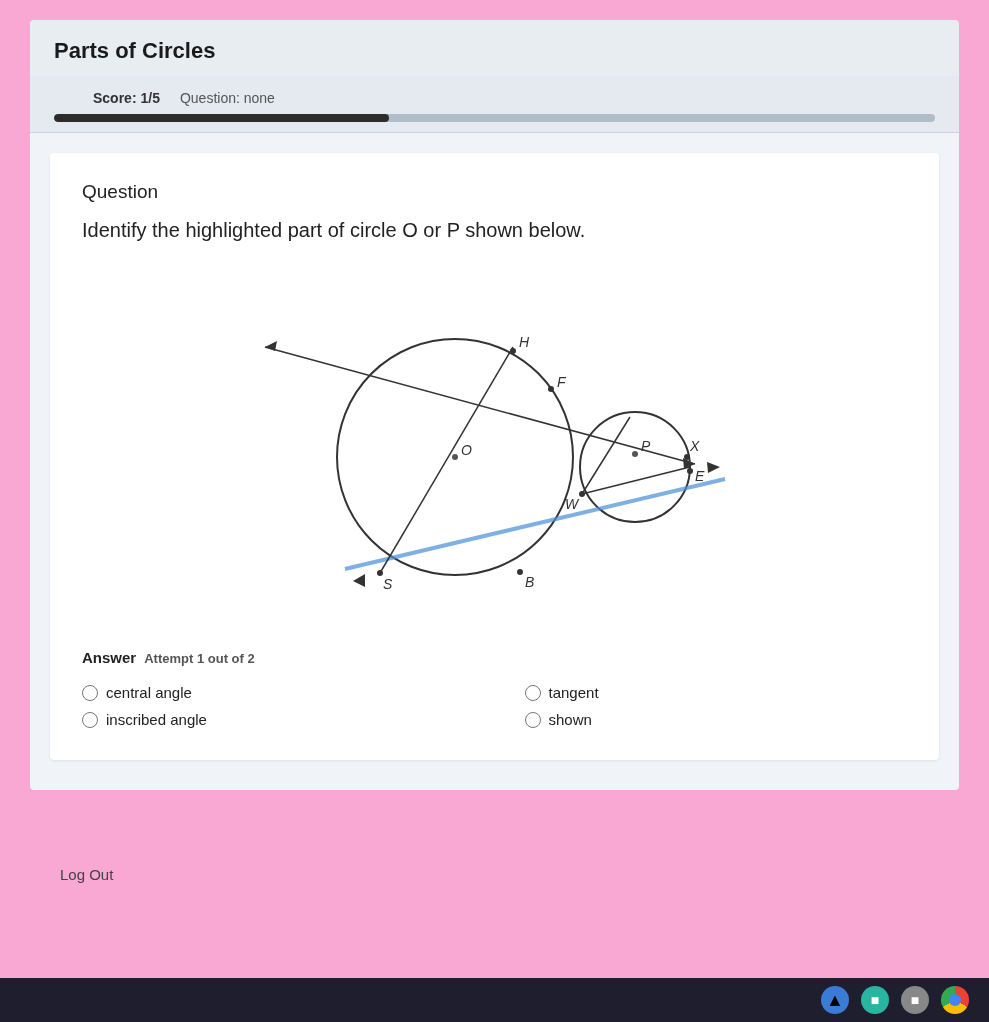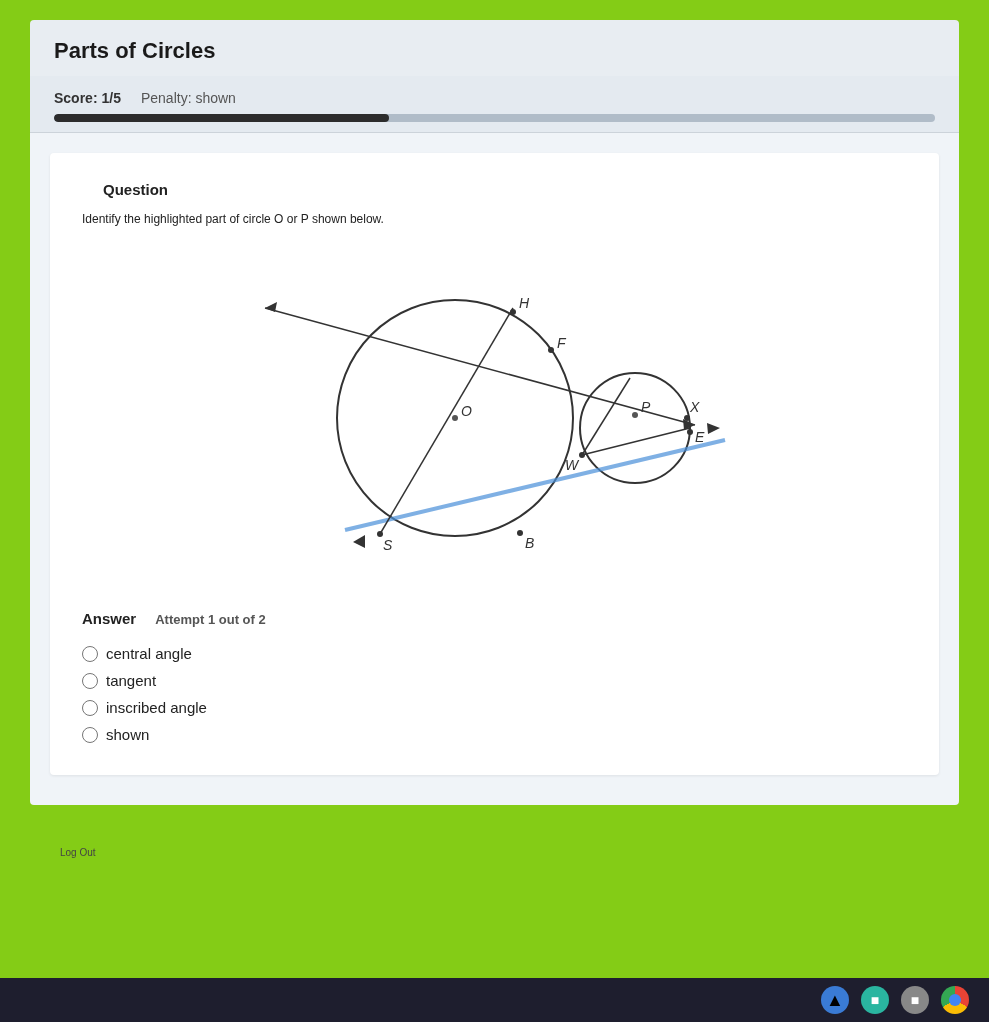"Parts of Circles" .page-wrapper { background: #84cc16 -> #f9a8d4 }
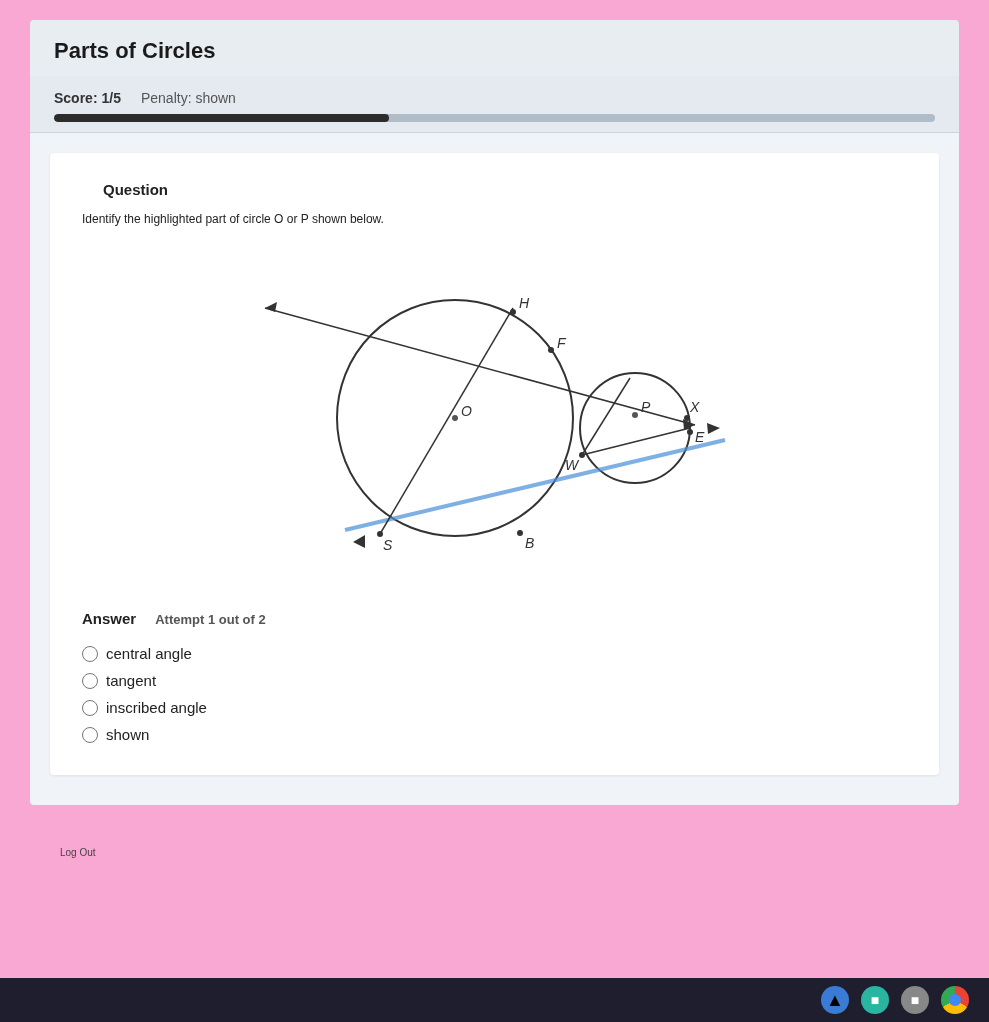"Score: 1/5" .score-info { margin-left: none -> 39px }
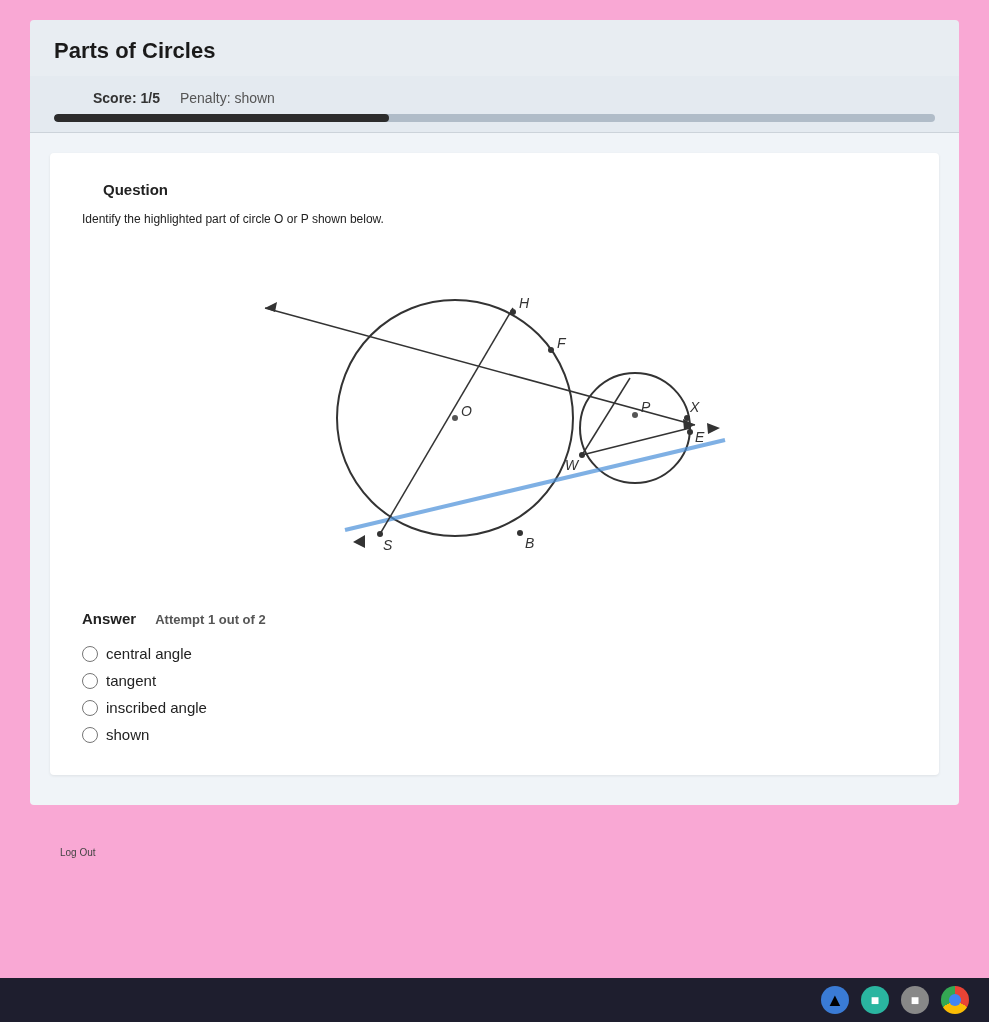"Penalty: shown" span.penalty-text { text: Penalty: shown -> Question: none }
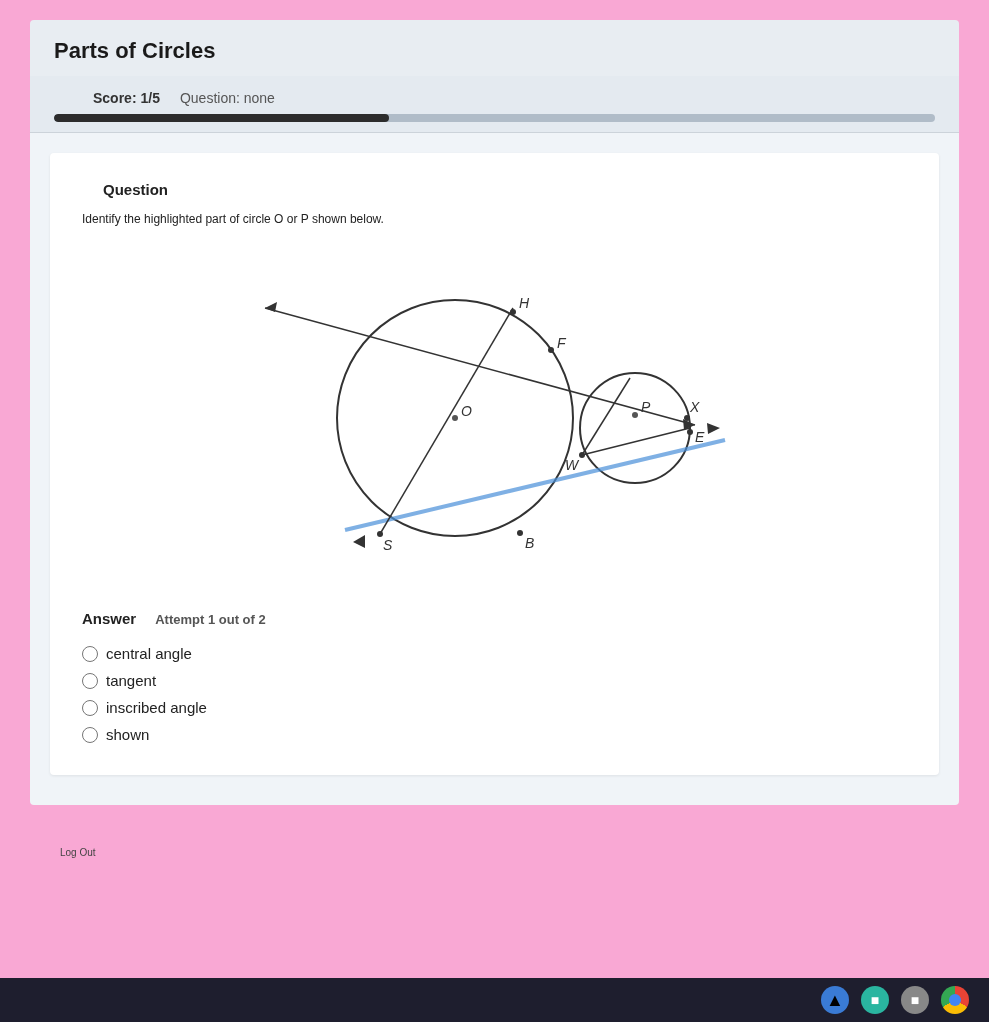"Question" .question-label { font-size: 15px -> 19px; font-weight: bold -> normal; margin-left: 21px -> none }
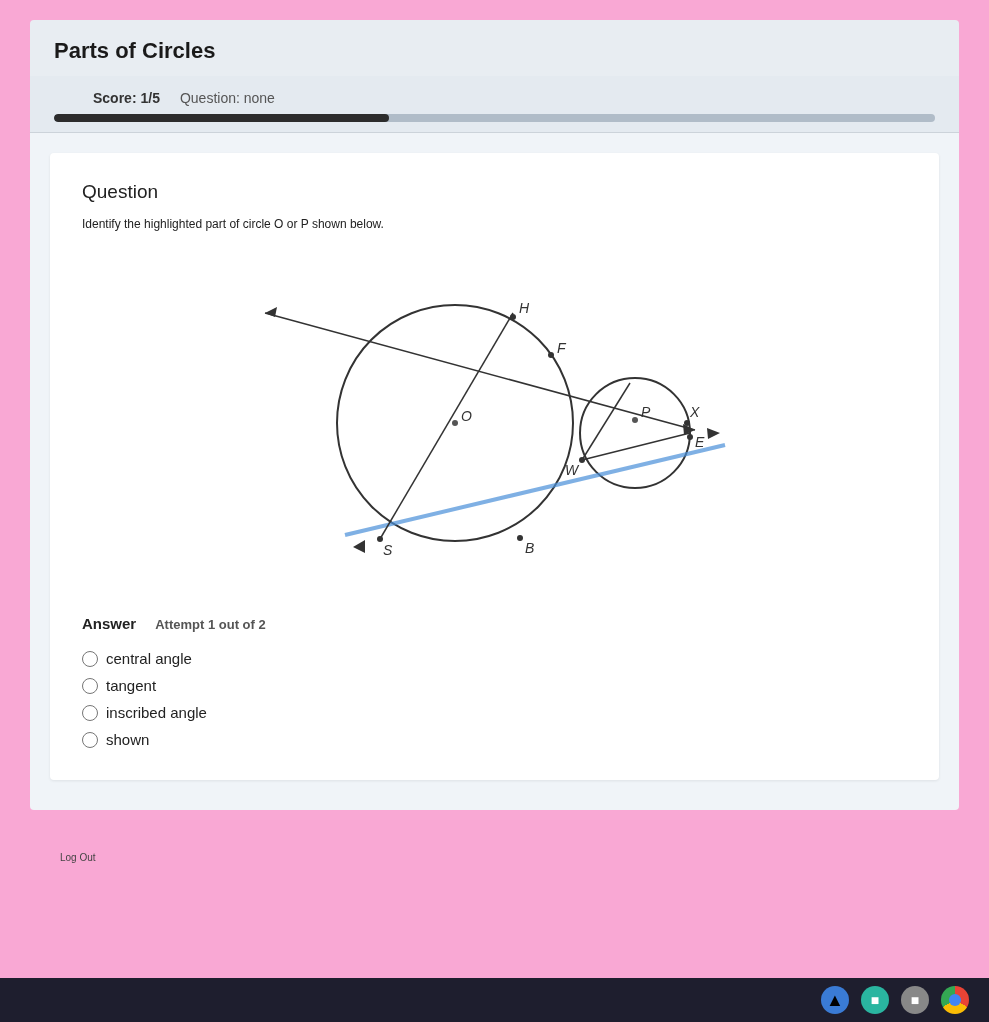"Identify the highlighted part of" .question-text { font-size: 12px -> 20px; margin-bottom: 12px -> 34px }
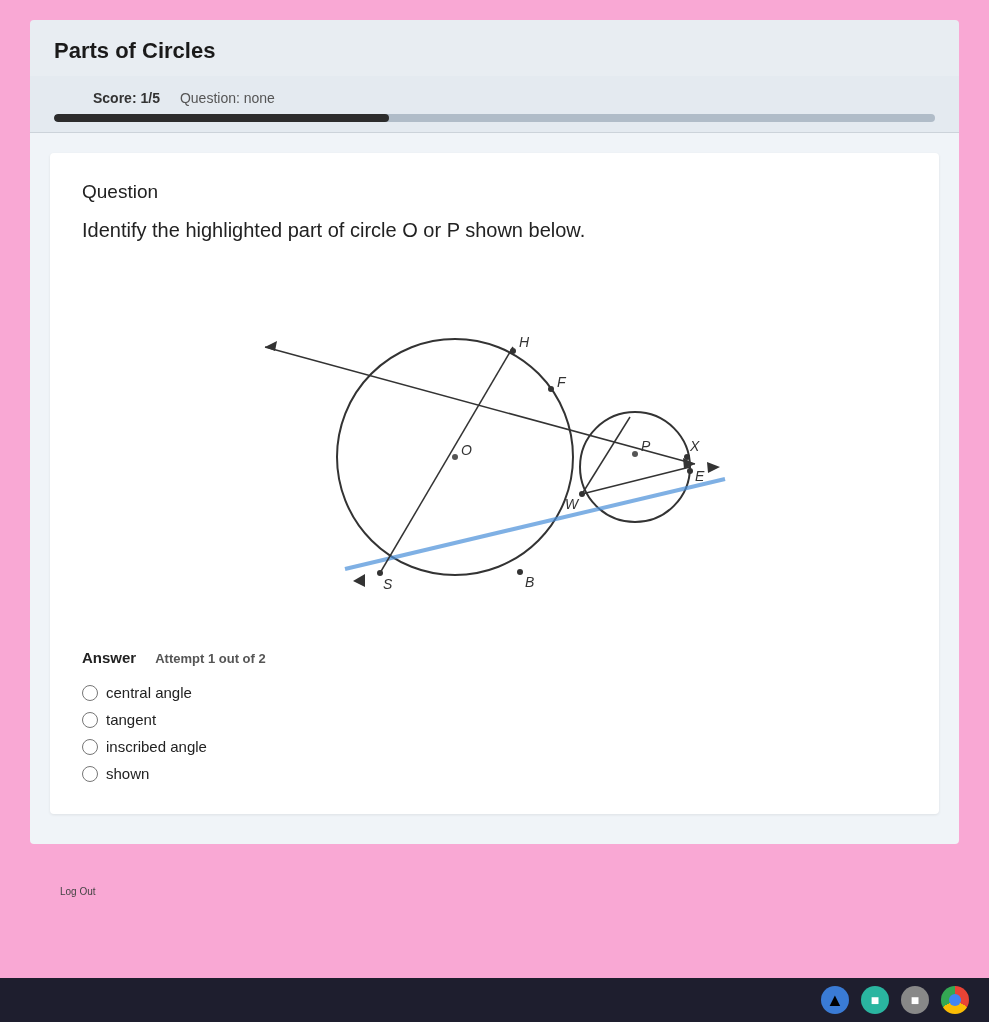"Answer" div { gap: 11px -> 0 }
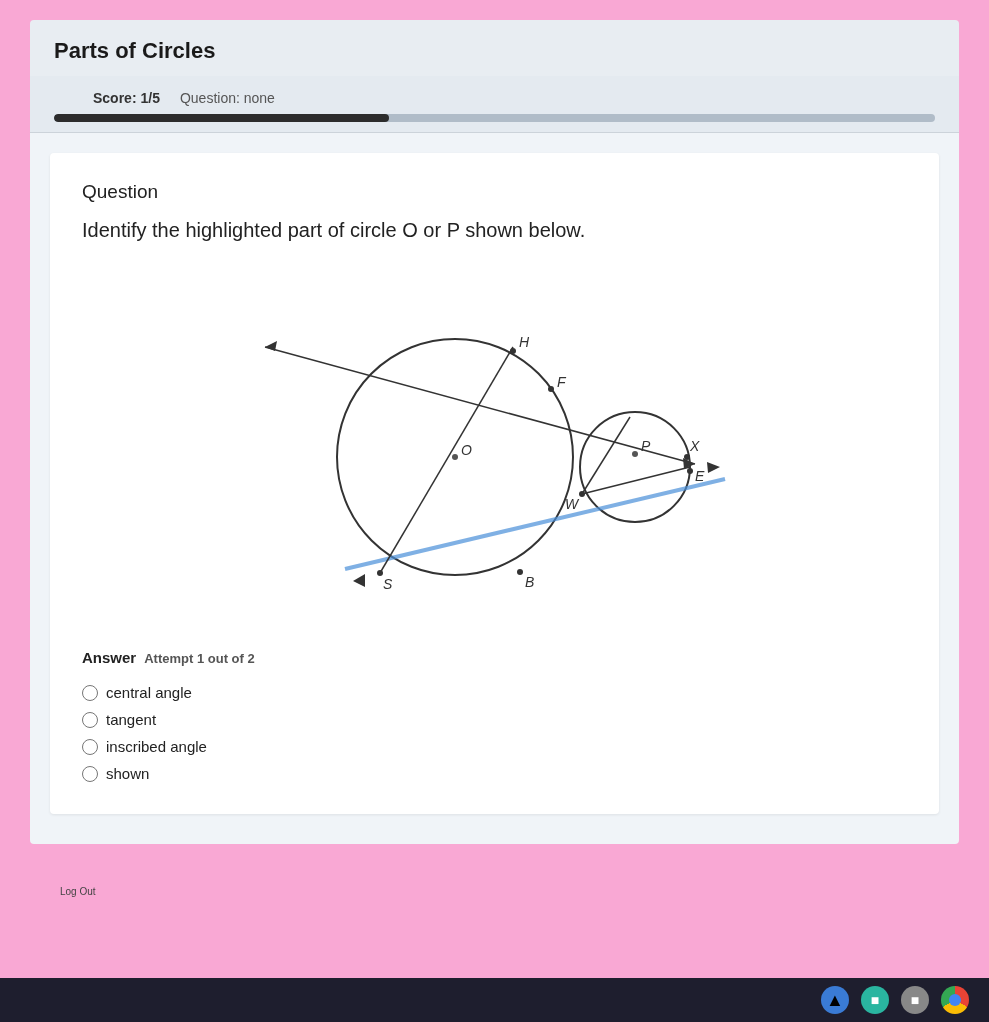"central angle" .answer-grid { grid-template-columns: 1fr -> 1fr 1fr }
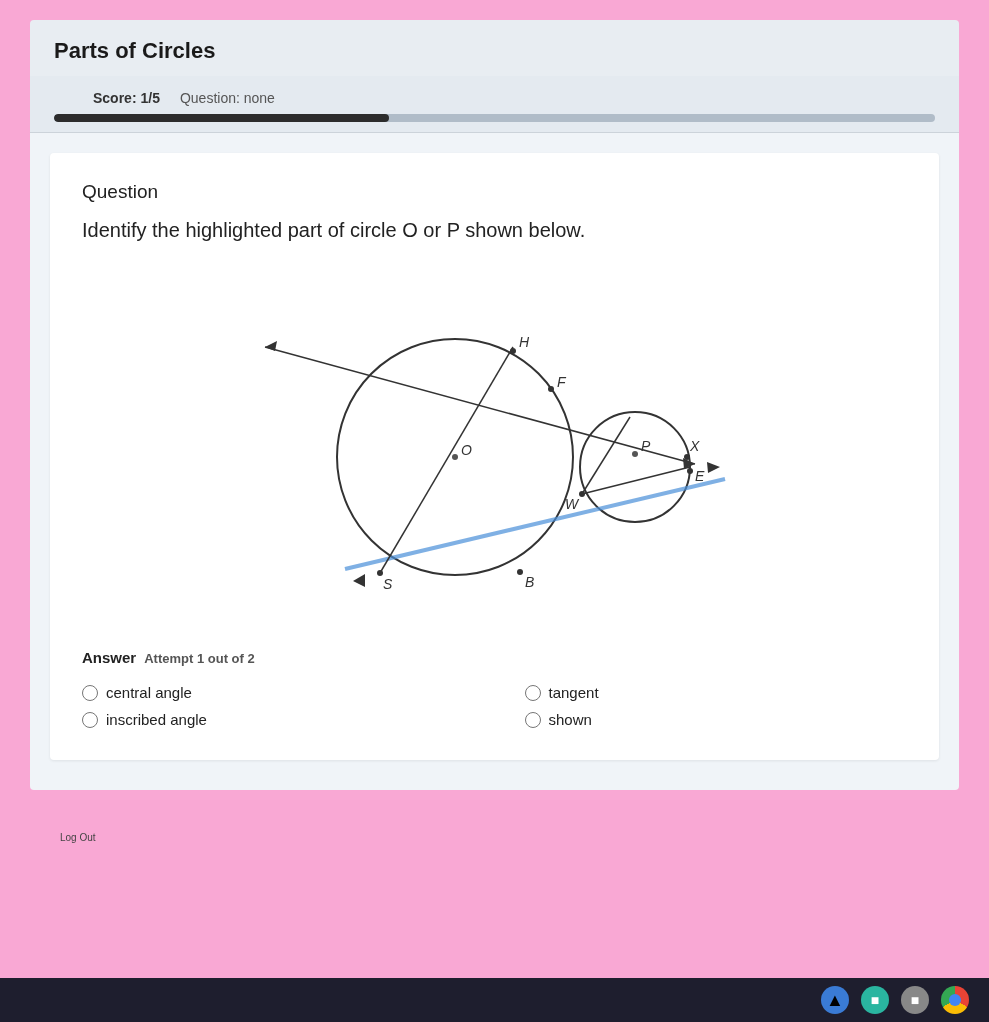"Log Out" .log-out-link { font-size: 10px -> 15px; margin-top: none -> 34px }
